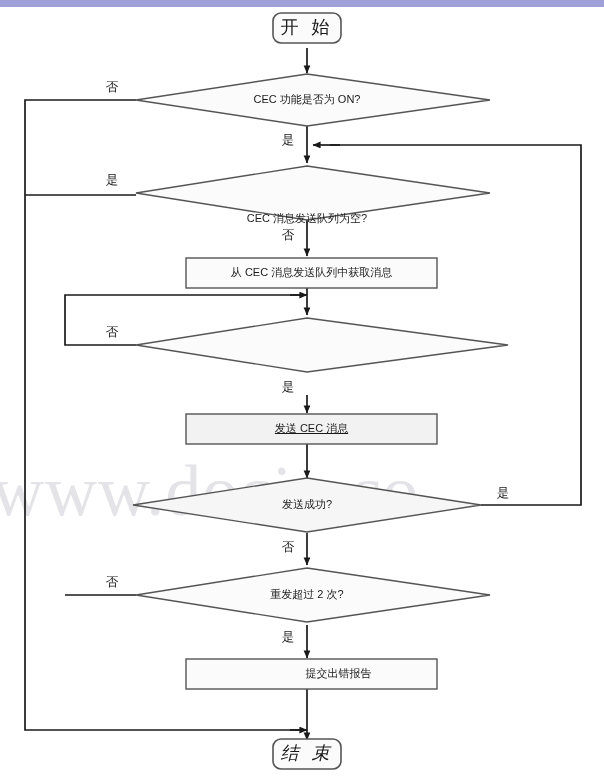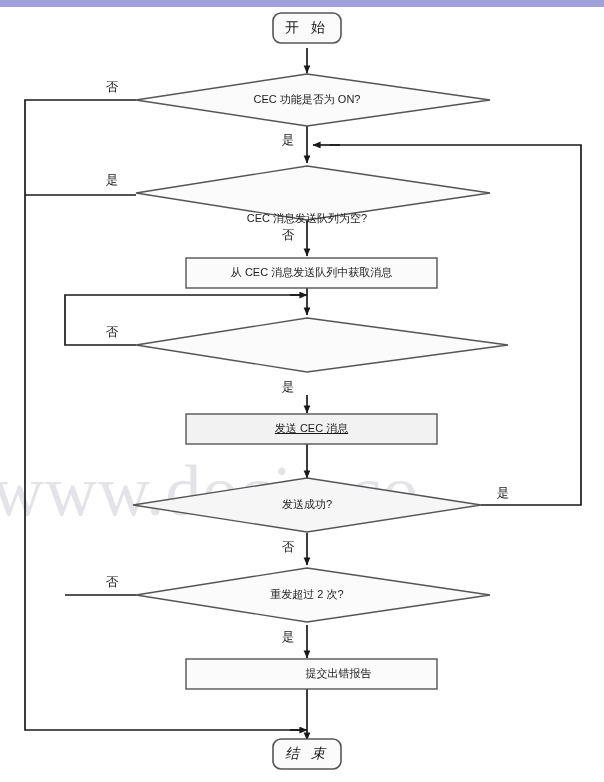"开 始" .termtext { font-size: 14px -> 18px }
